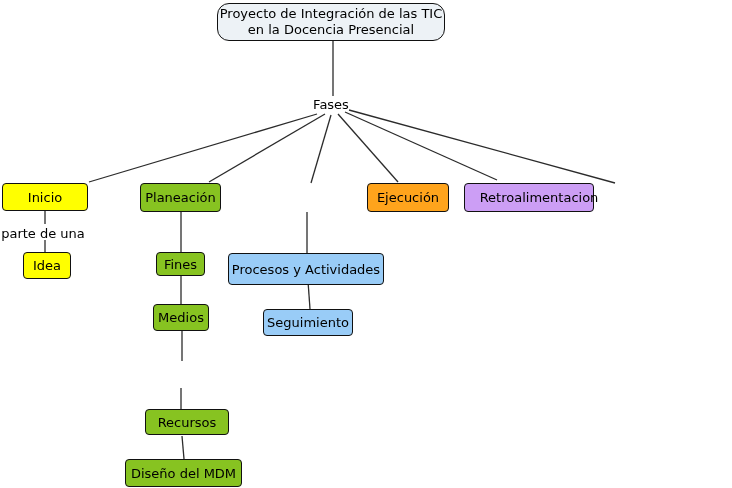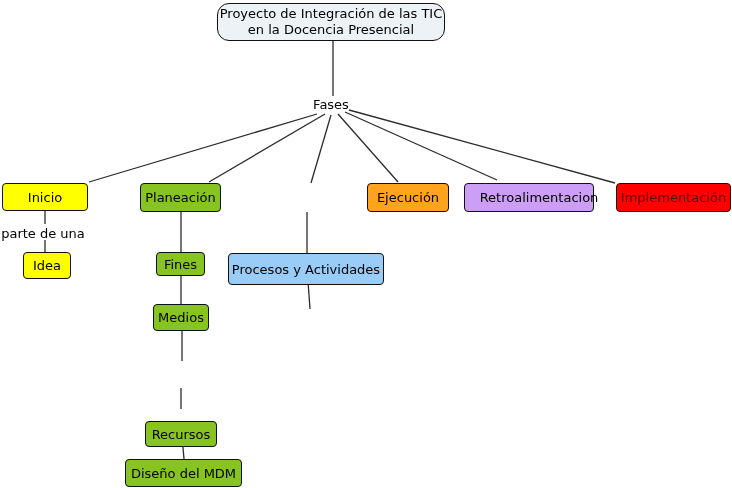"Implementación" div.node { html: <div>Implementación</div> -> none }
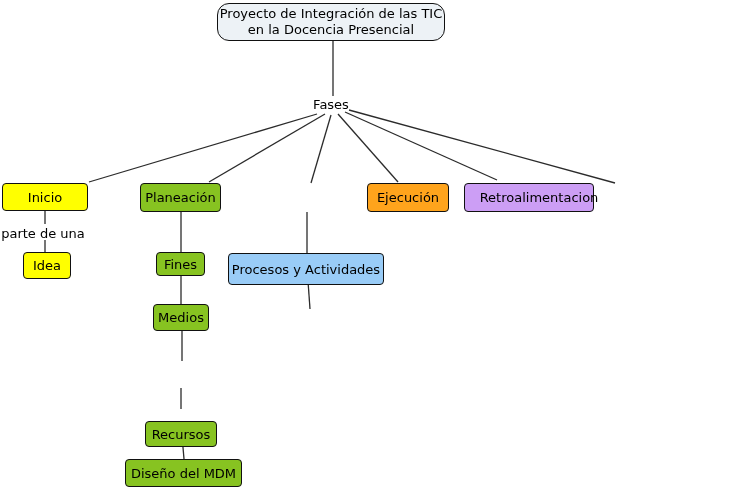"Seguimiento" div.node { html: none -> <div>Seguimiento</div> }
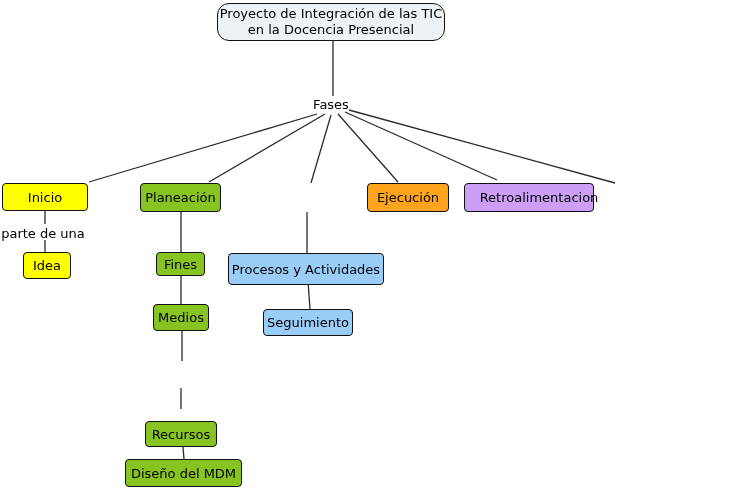"Recursos" div.node { margin-top: 12px -> none; width: 72px -> 84px }
